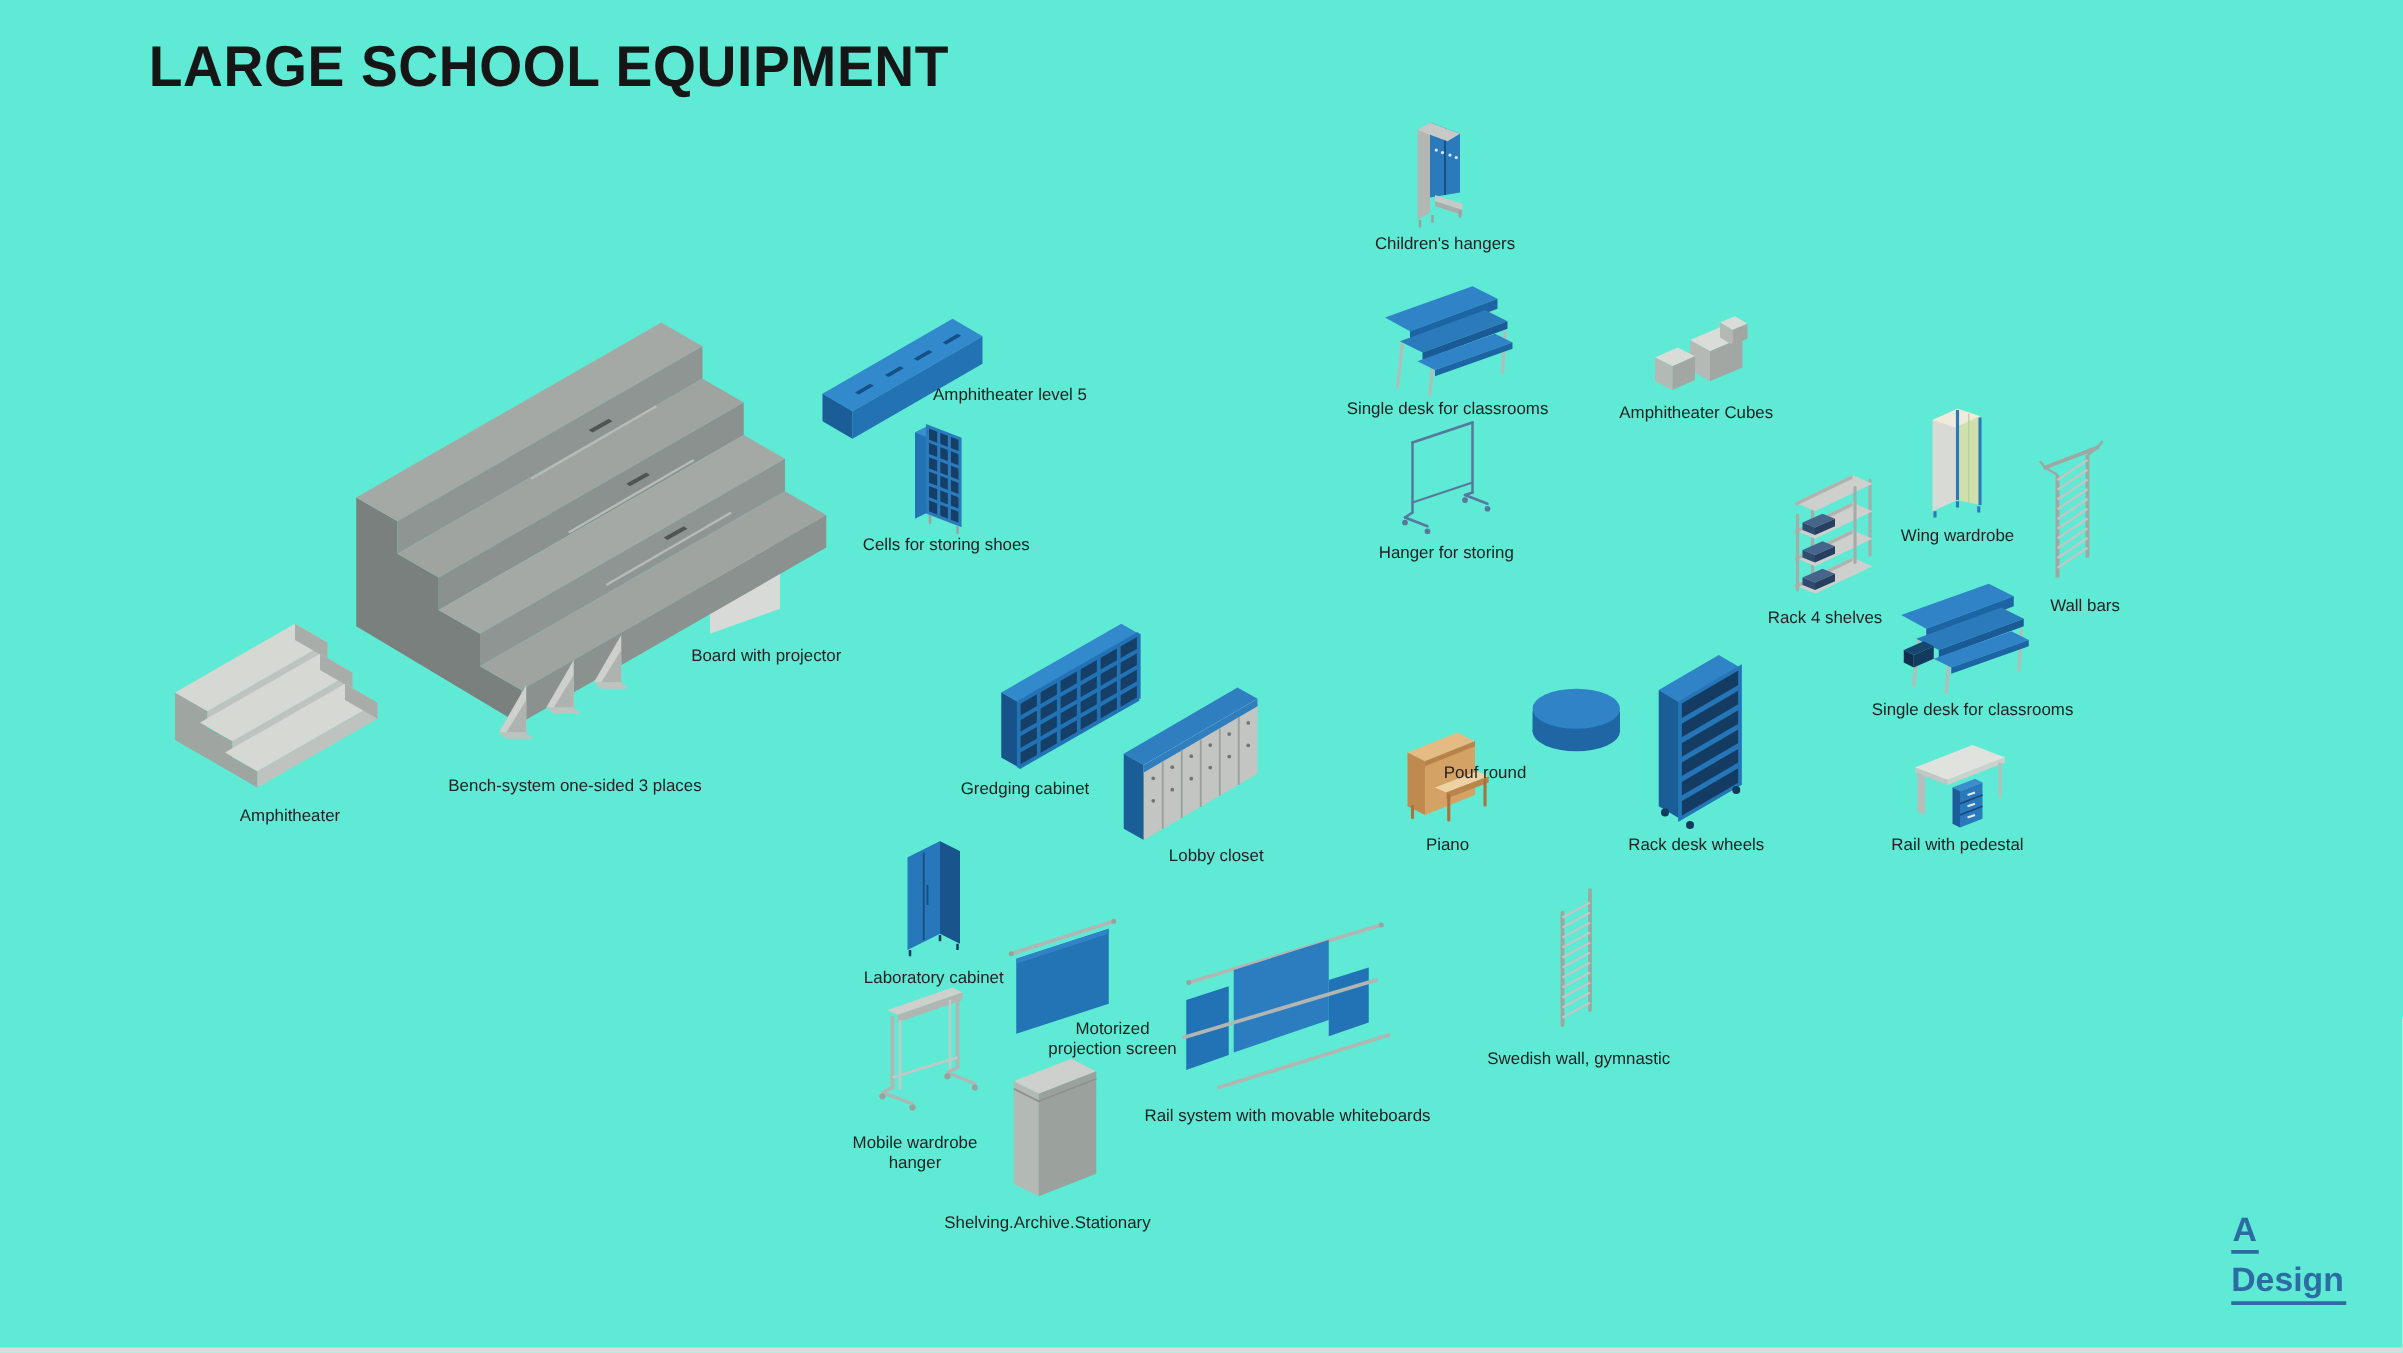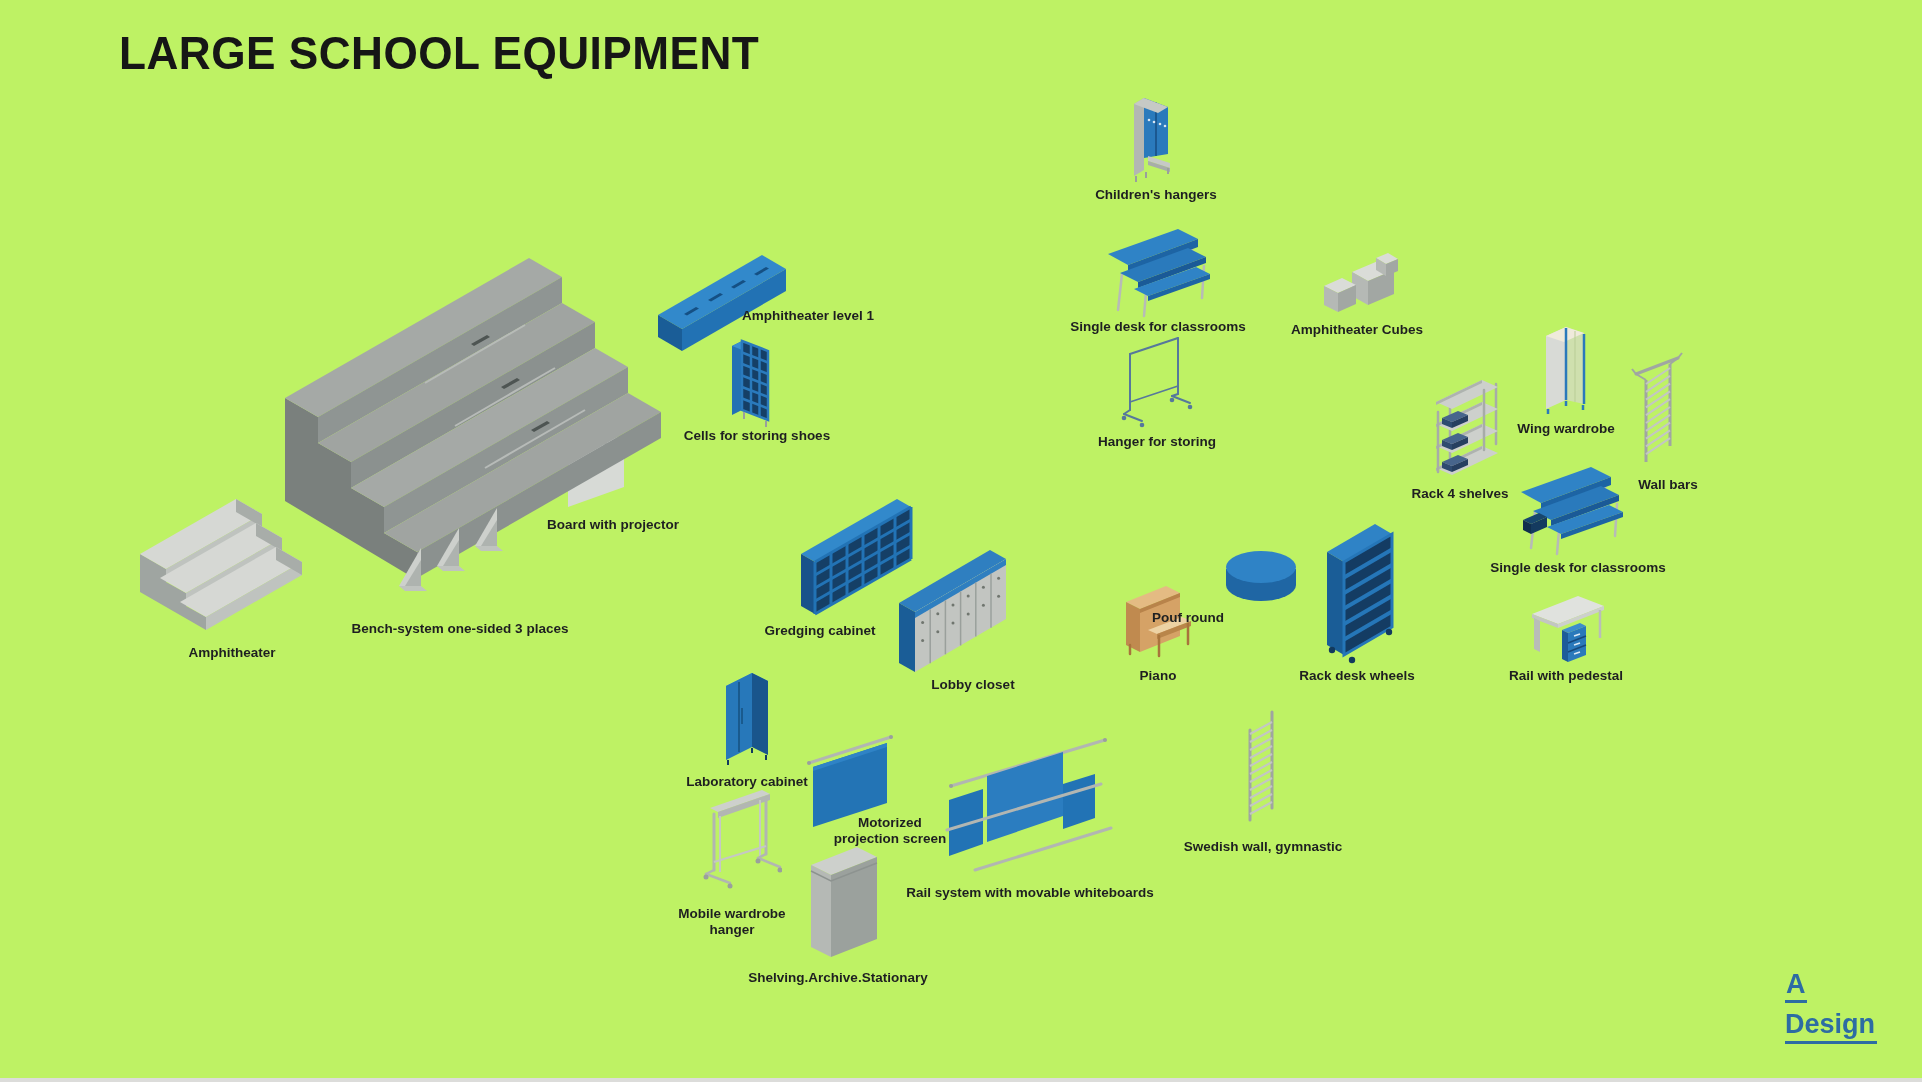"LARGE SCHOOL EQUIPMENT" .canvas { background: #bef264 -> #5eead4 }
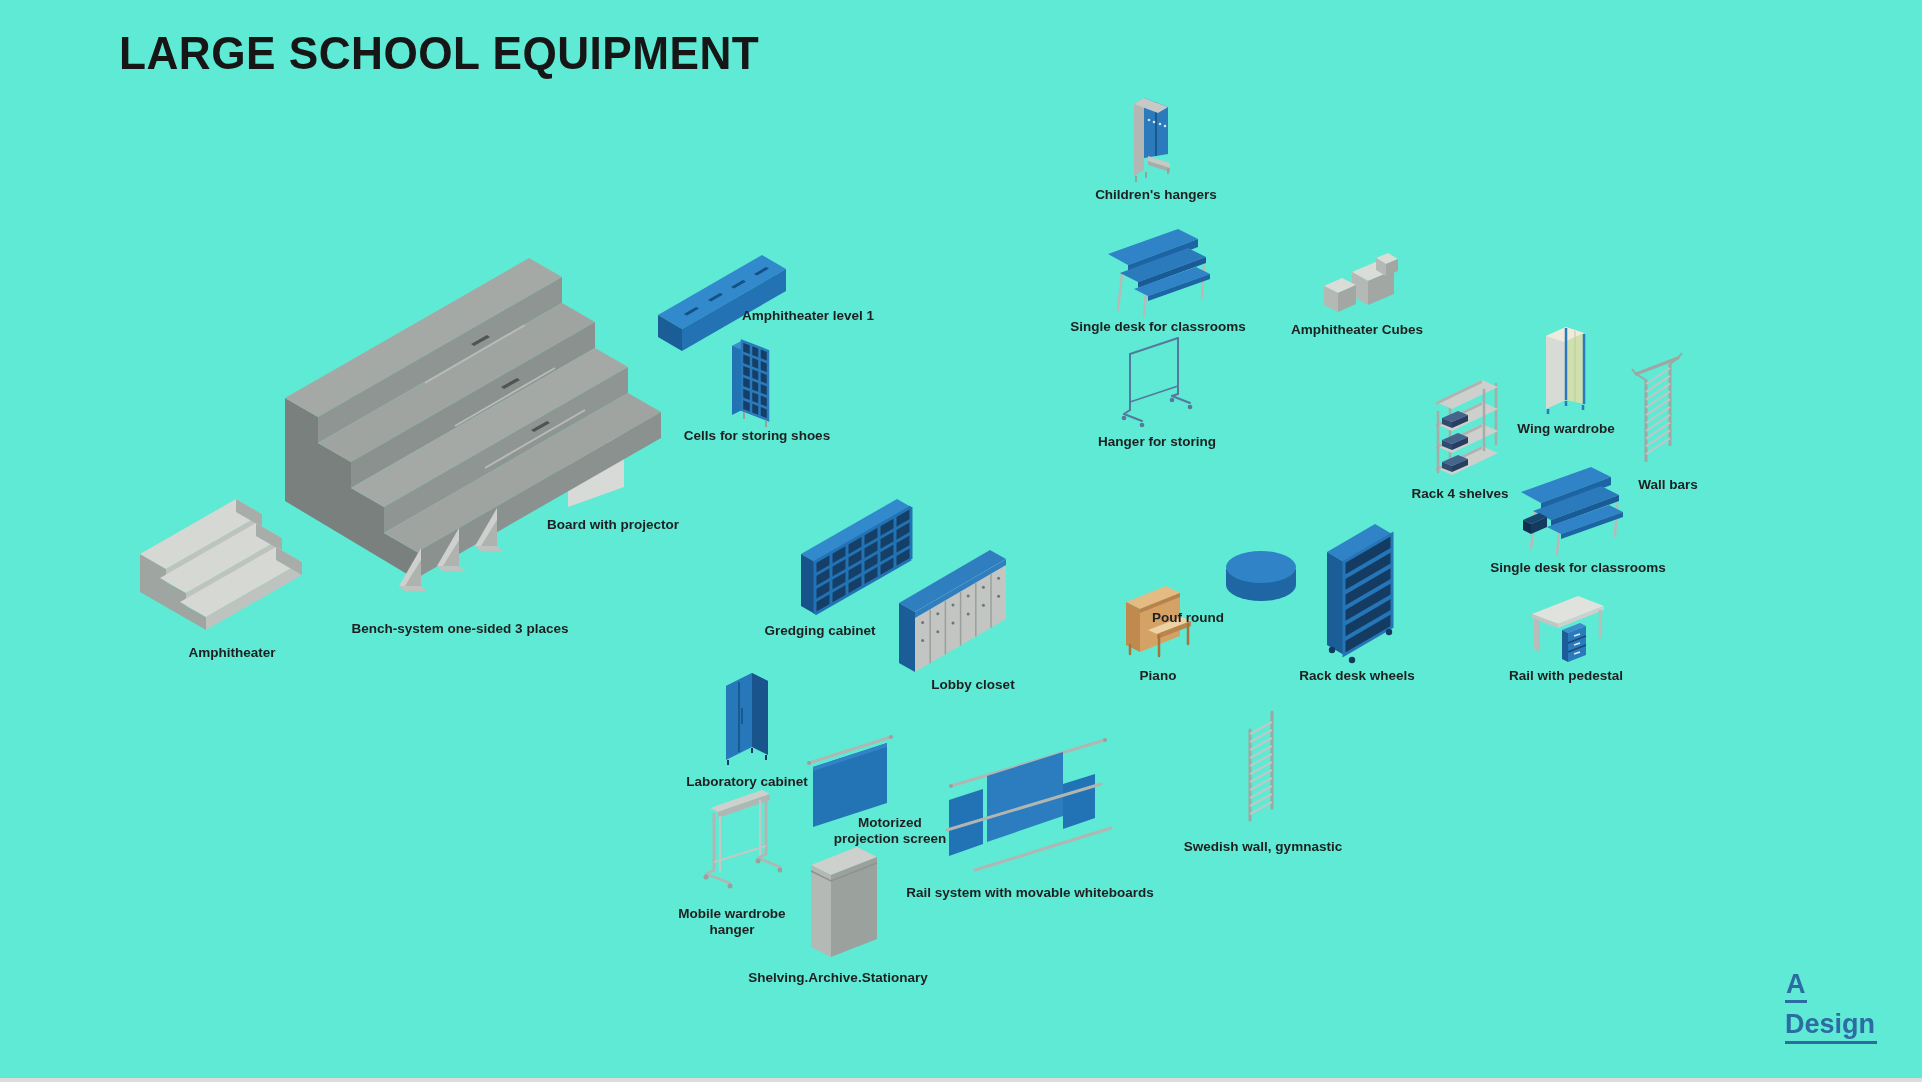"Children's hangers" .lbl { font-weight: 700 -> 400 }
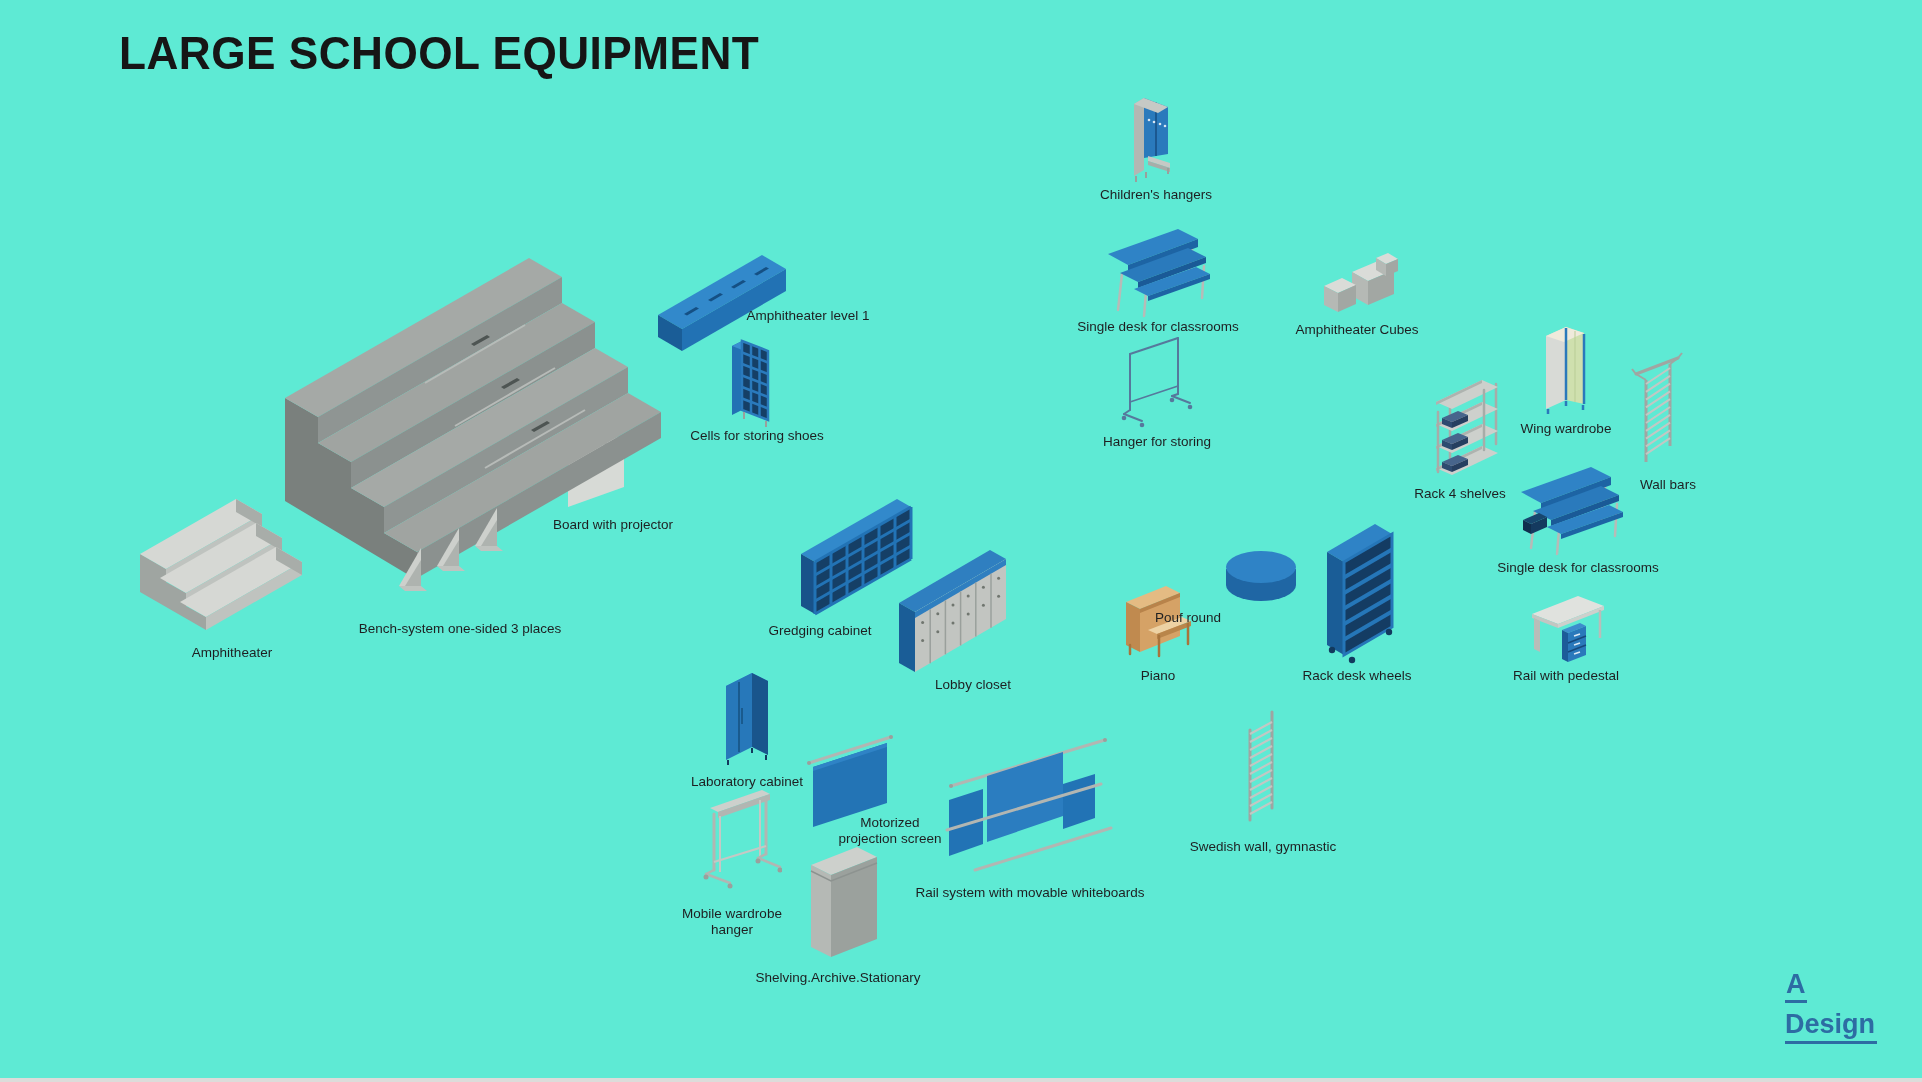"Amphitheater level 1" div.lbl { text: 1 -> 5 }
